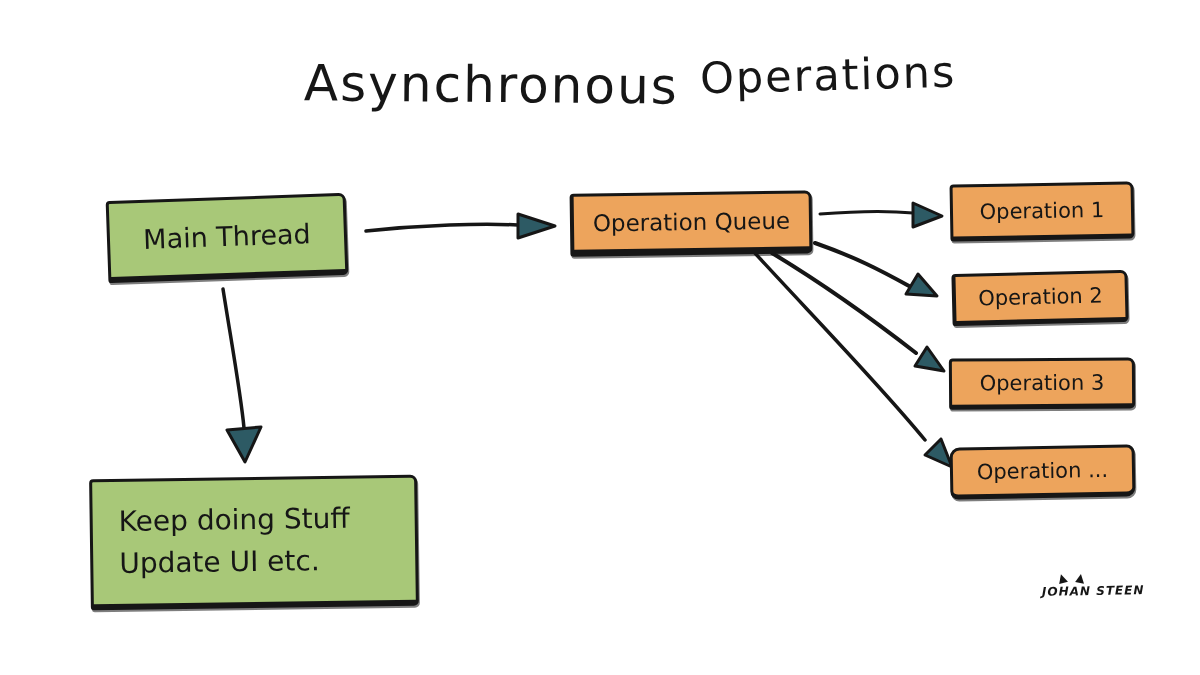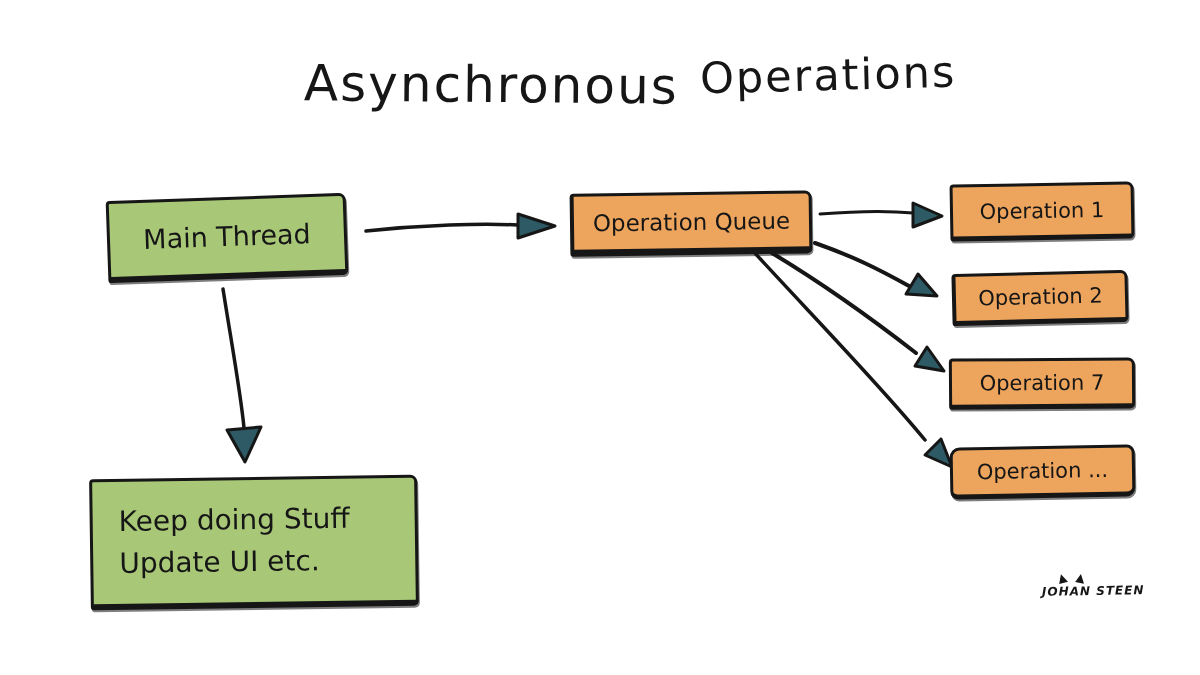"Operation 7" span.label { text: 7 -> 3 }
